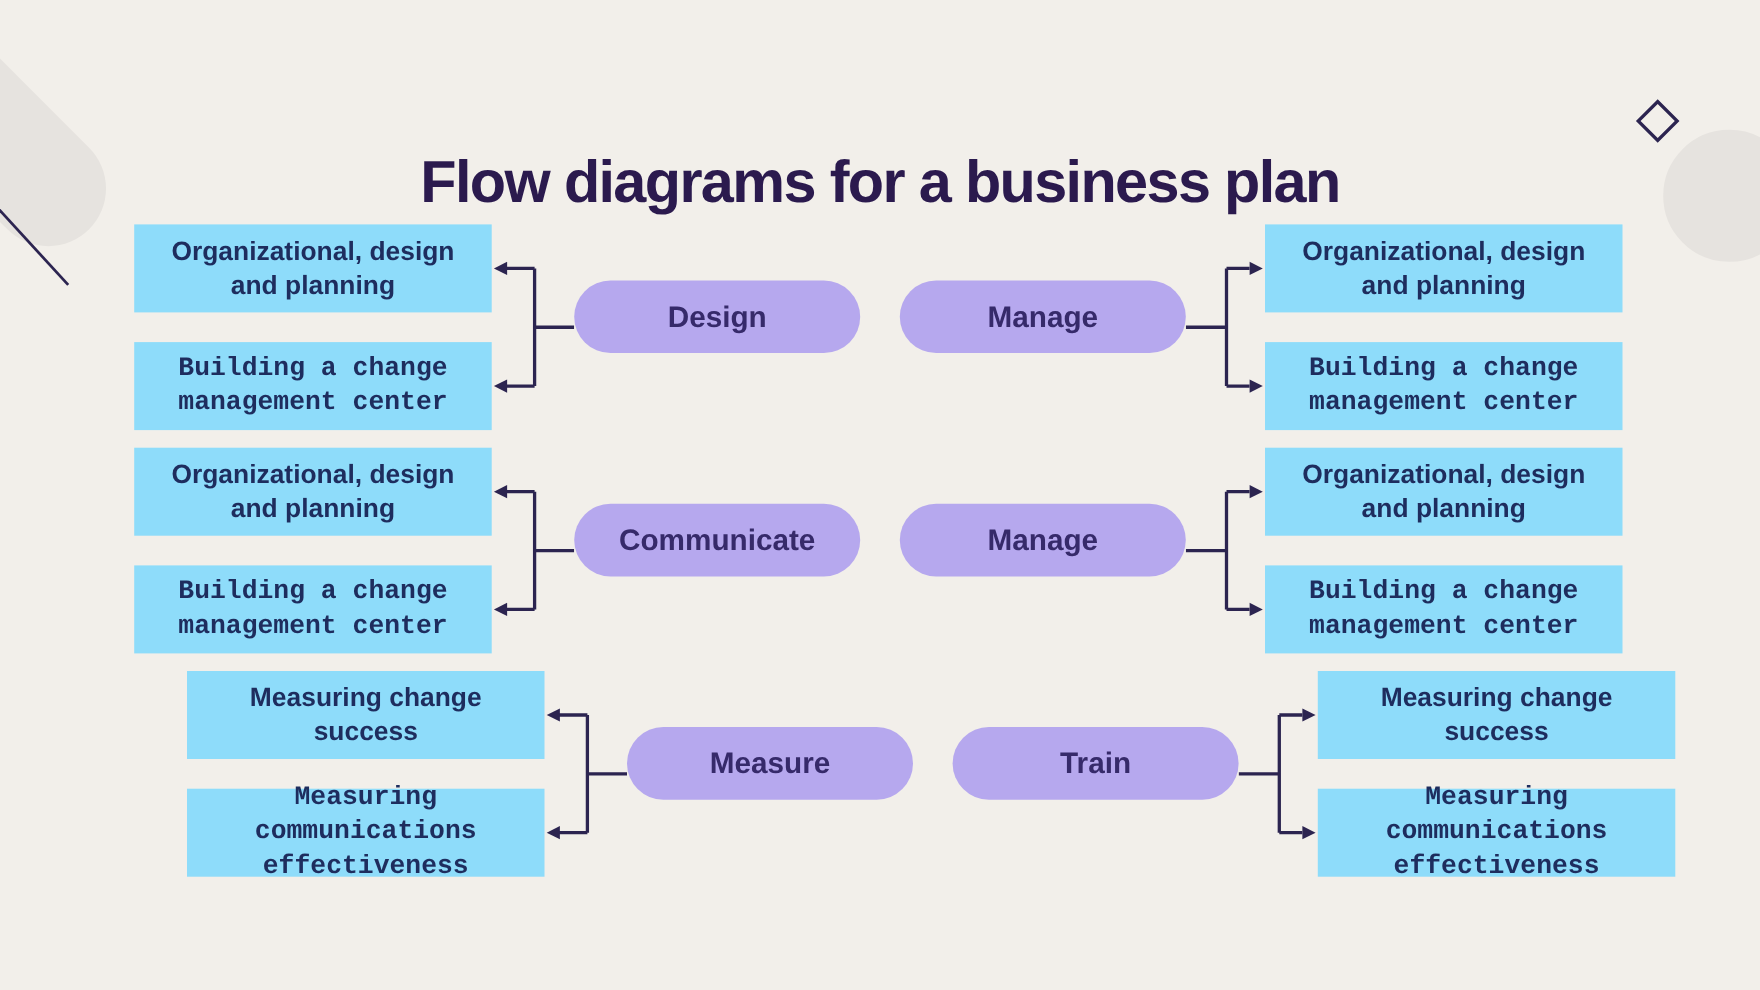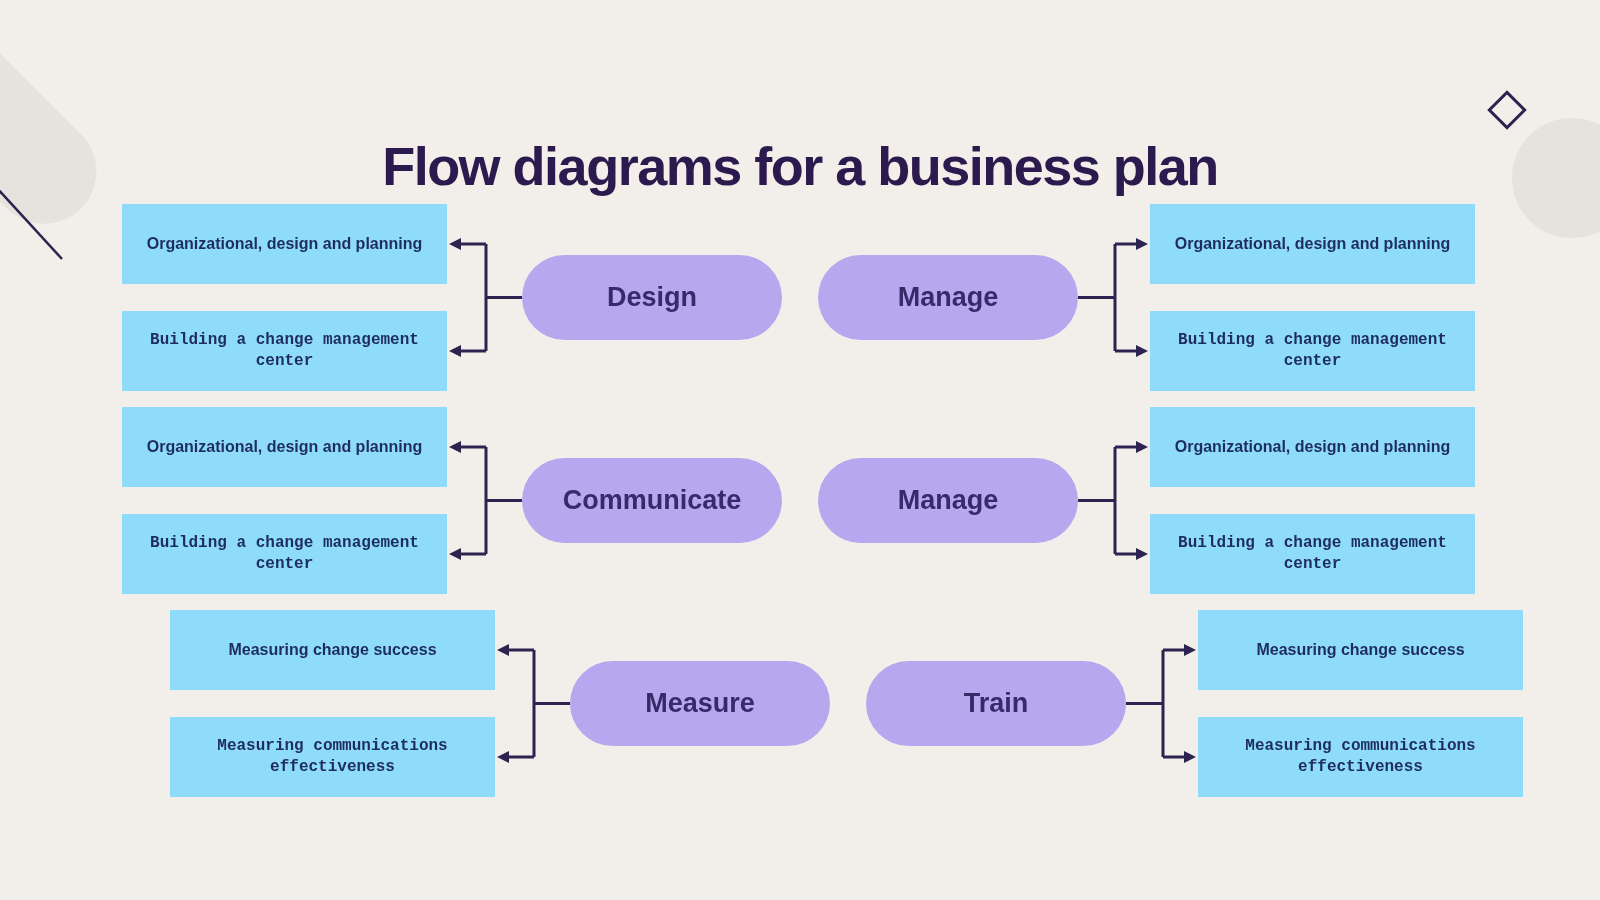"Organizational, design and planning" .task-box { font-size: 16px -> 24px }
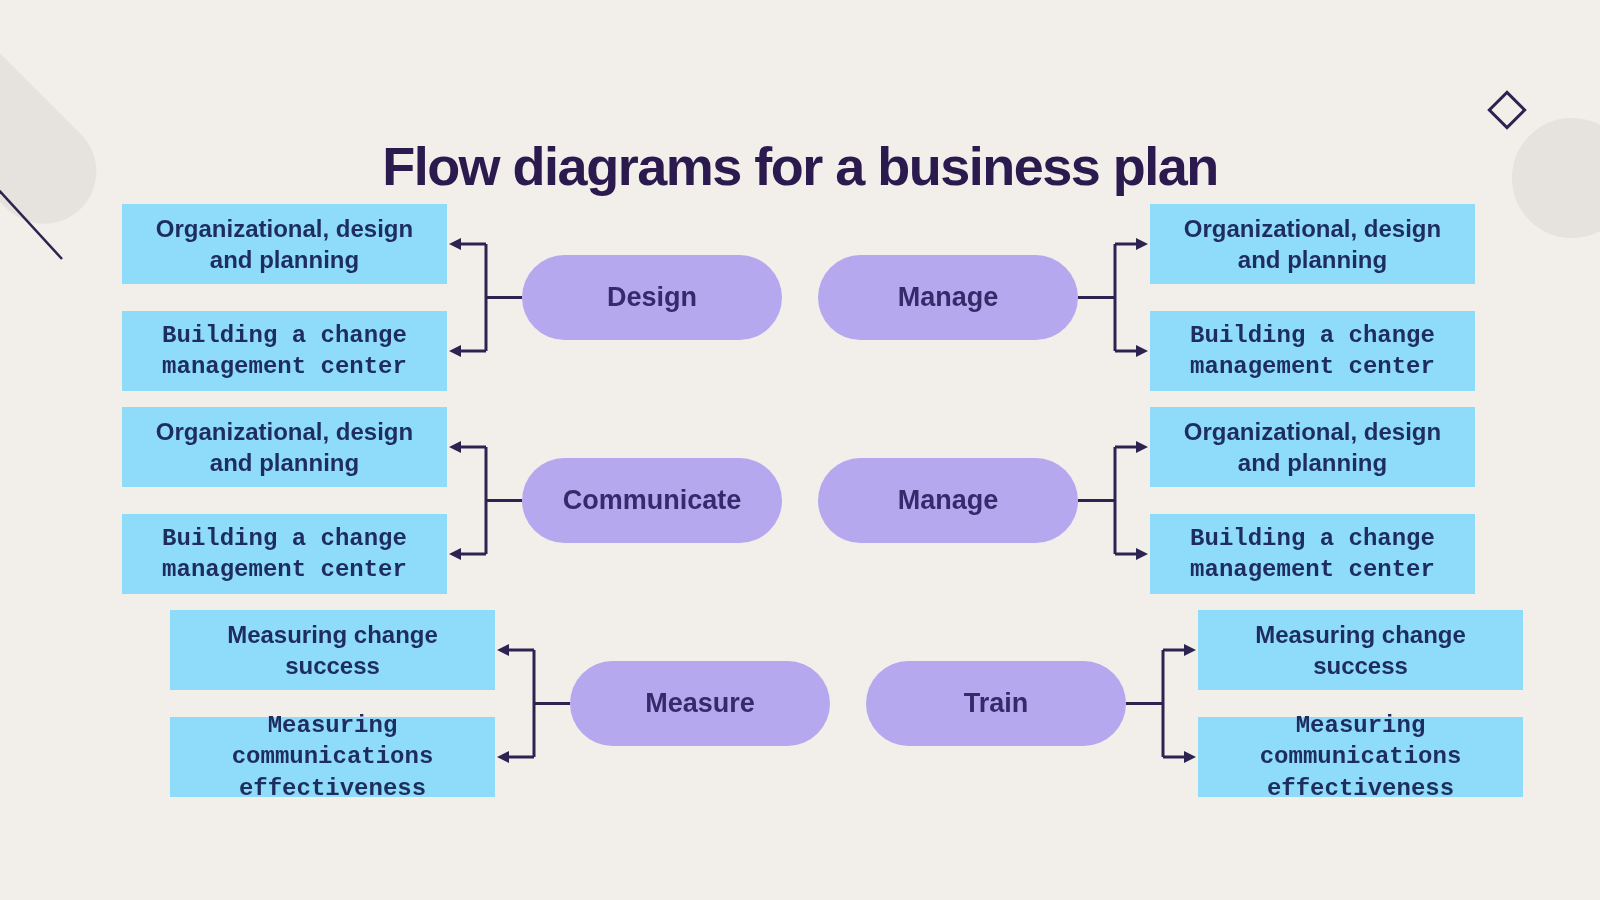"Design" .pill { height: 85px -> 66px }
